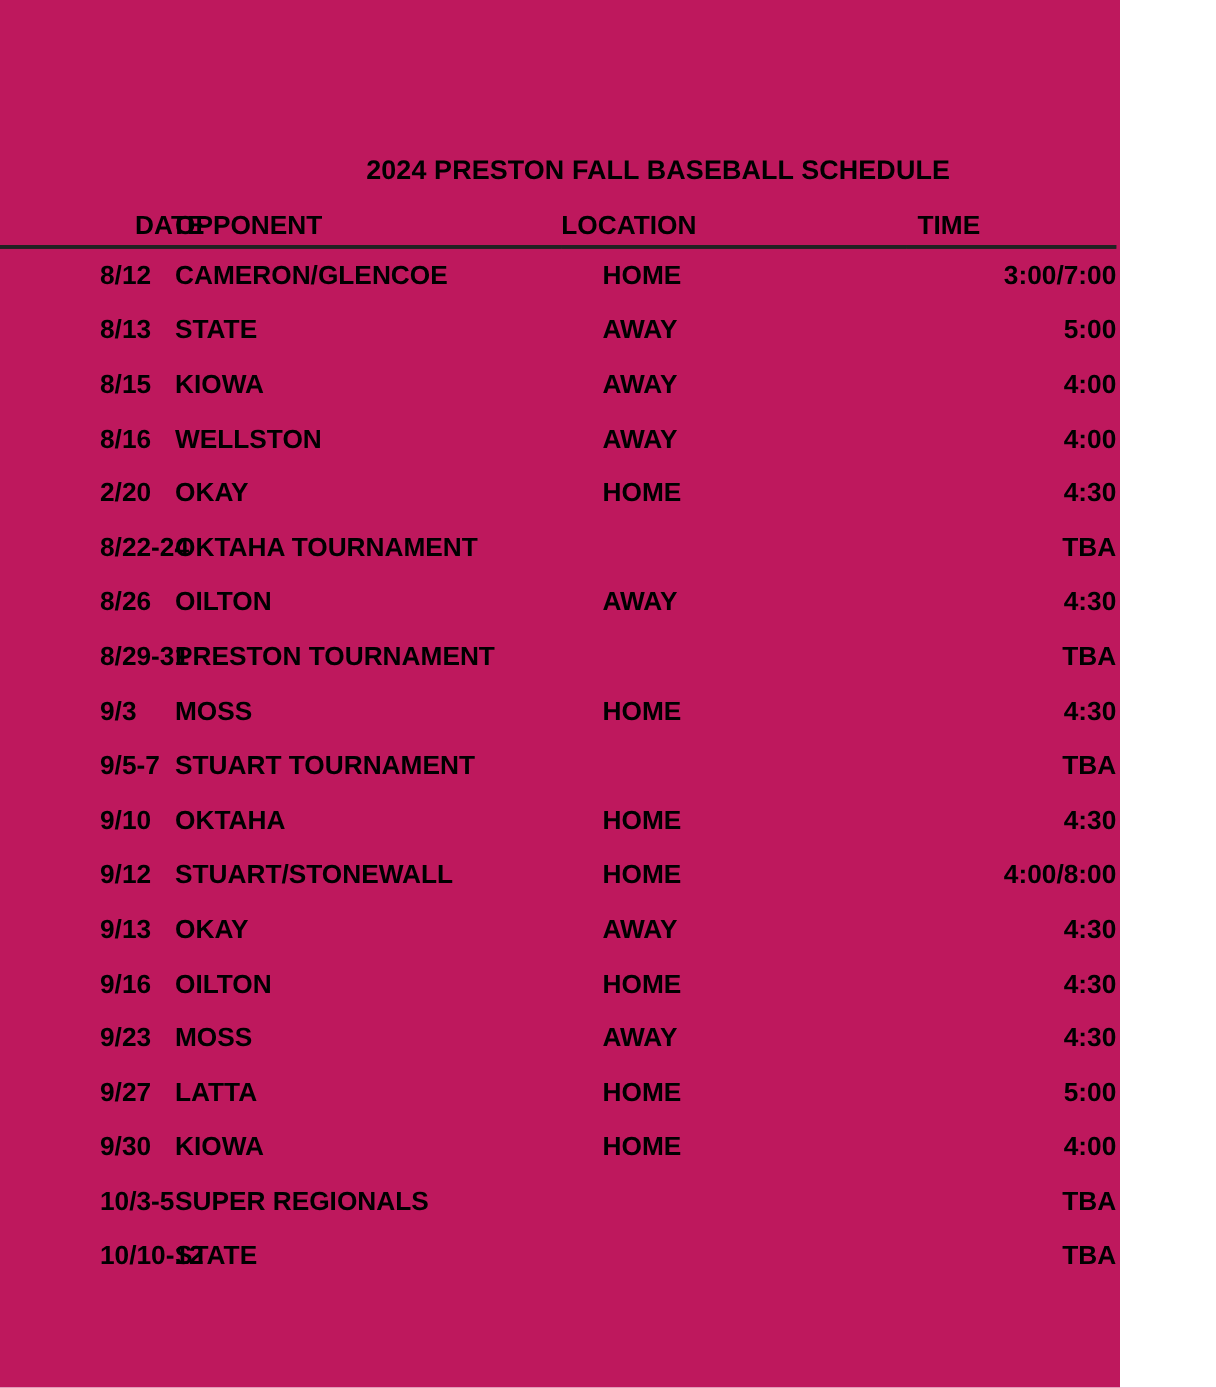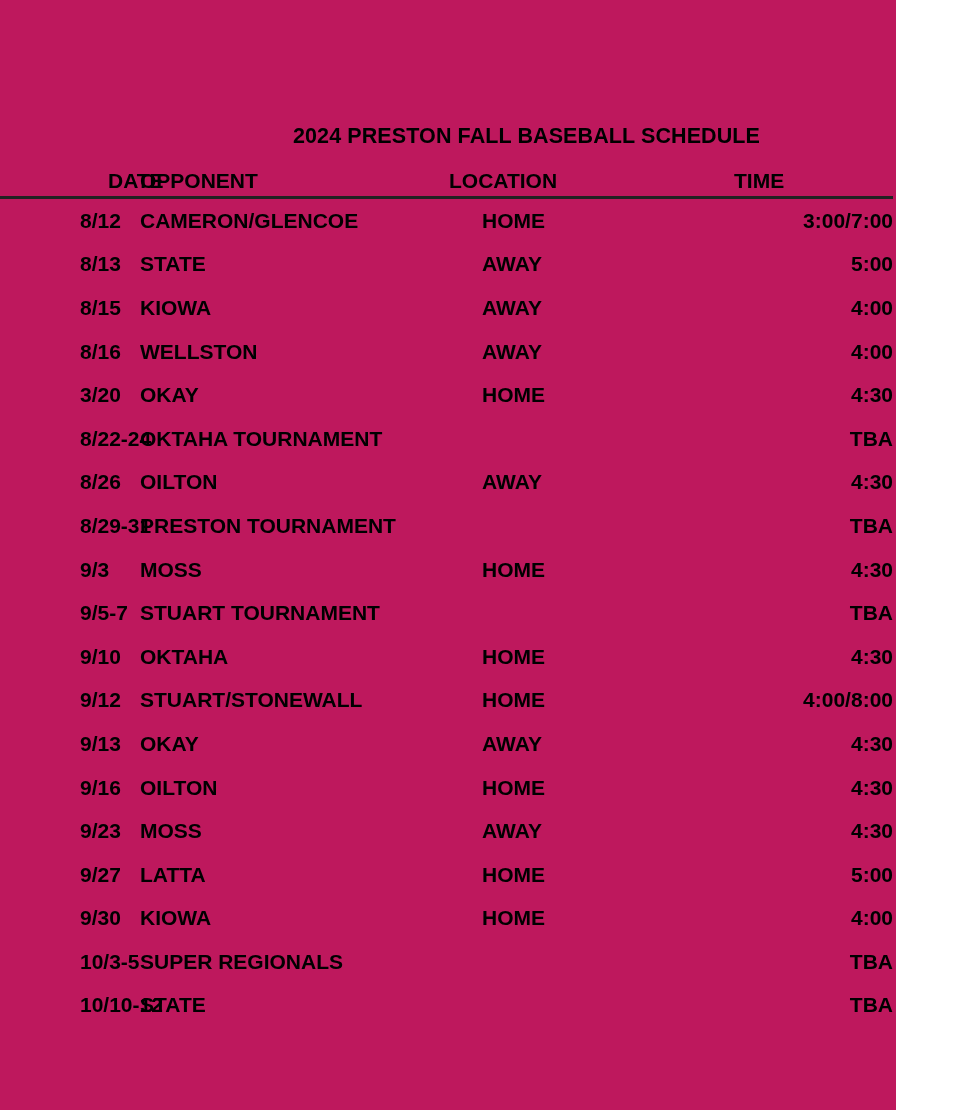"3/20" td.d-date { text: 3/20 -> 2/20 }
